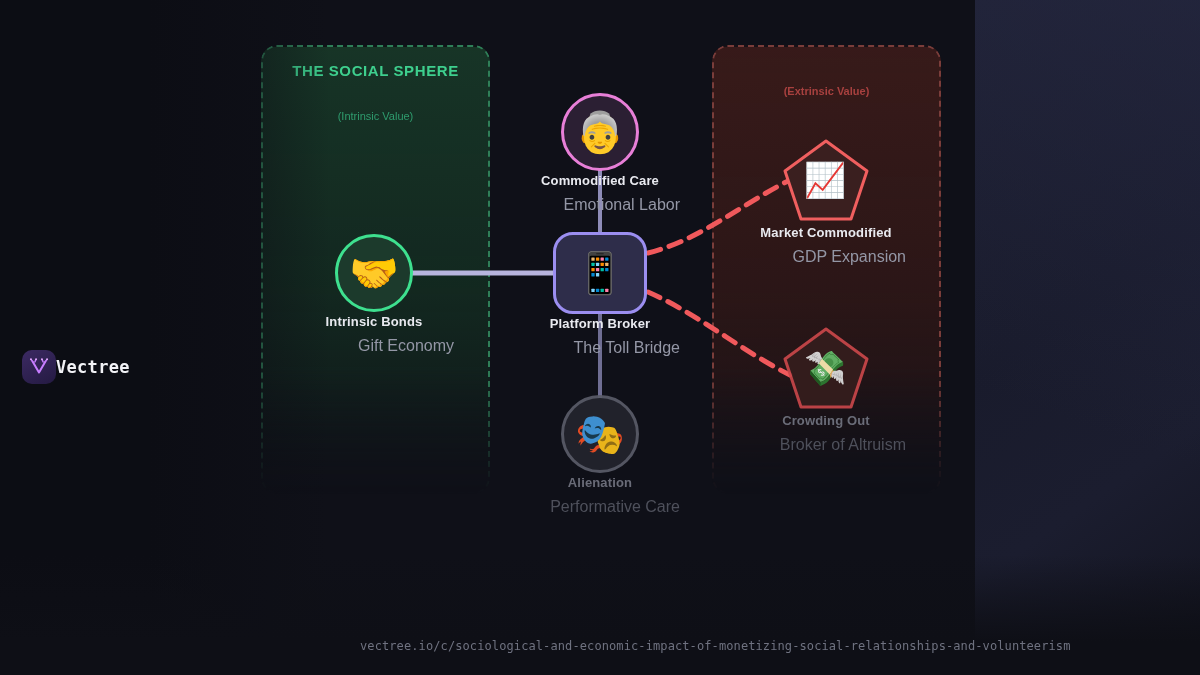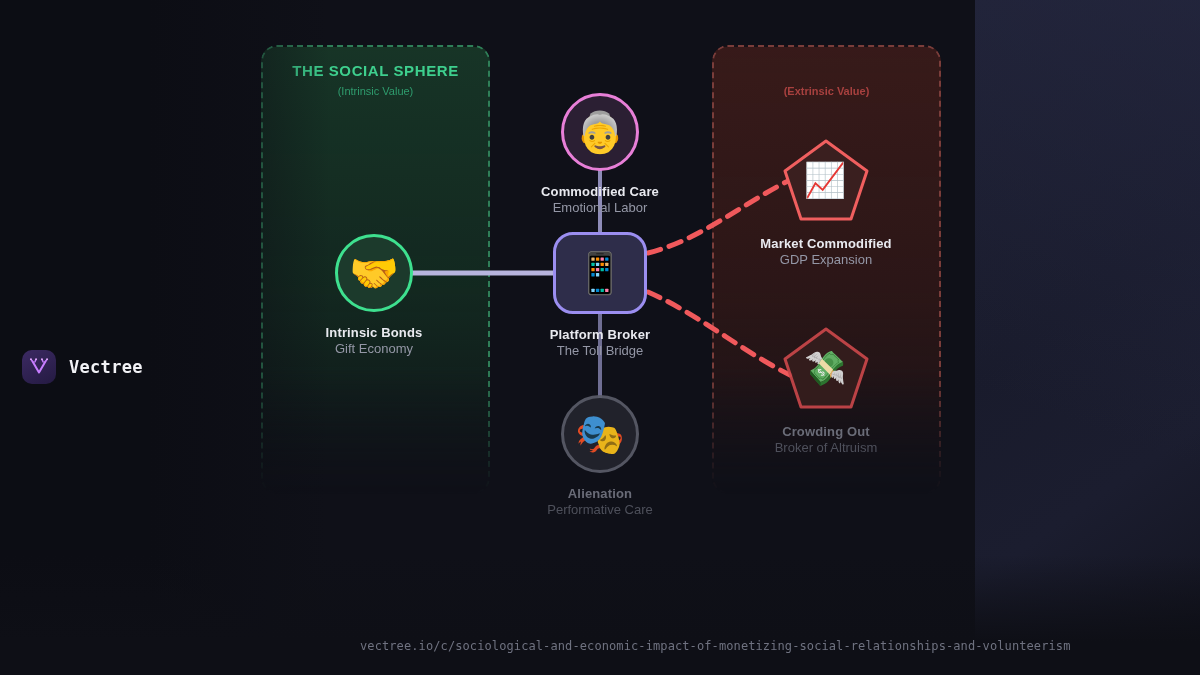"(Intrinsic Value)" .sphere-social .sphere-sub { margin-top: none -> 25px }
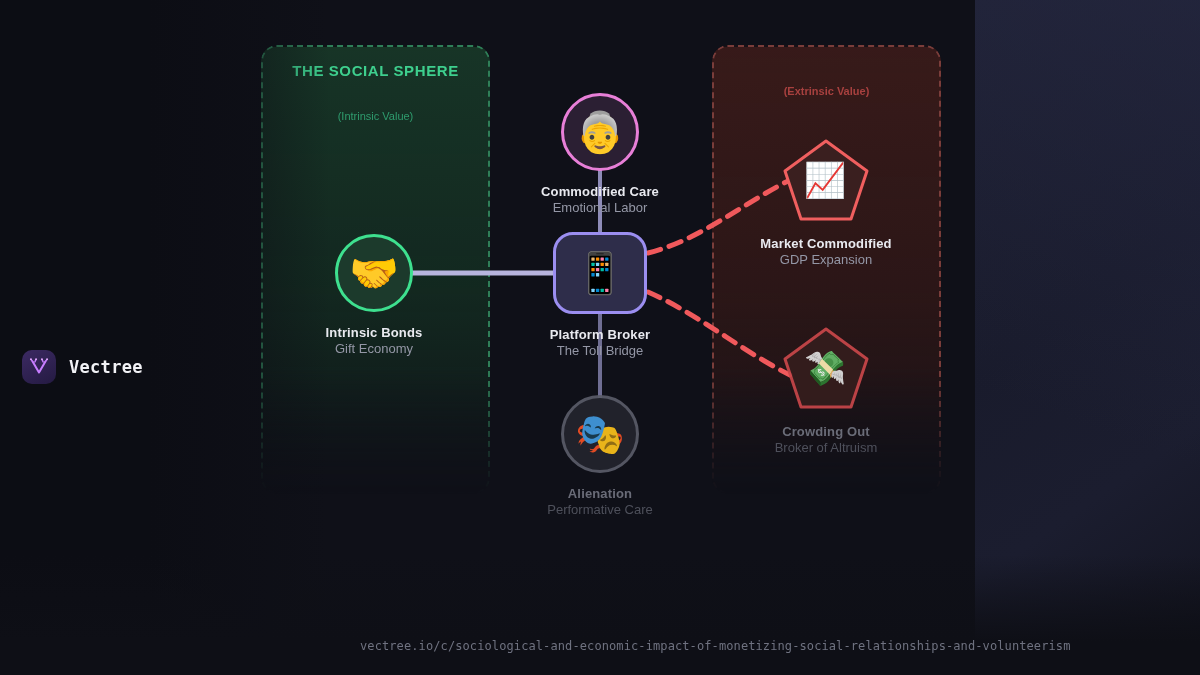"Commodified Care" .node-label { margin-top: 13px -> 2px }
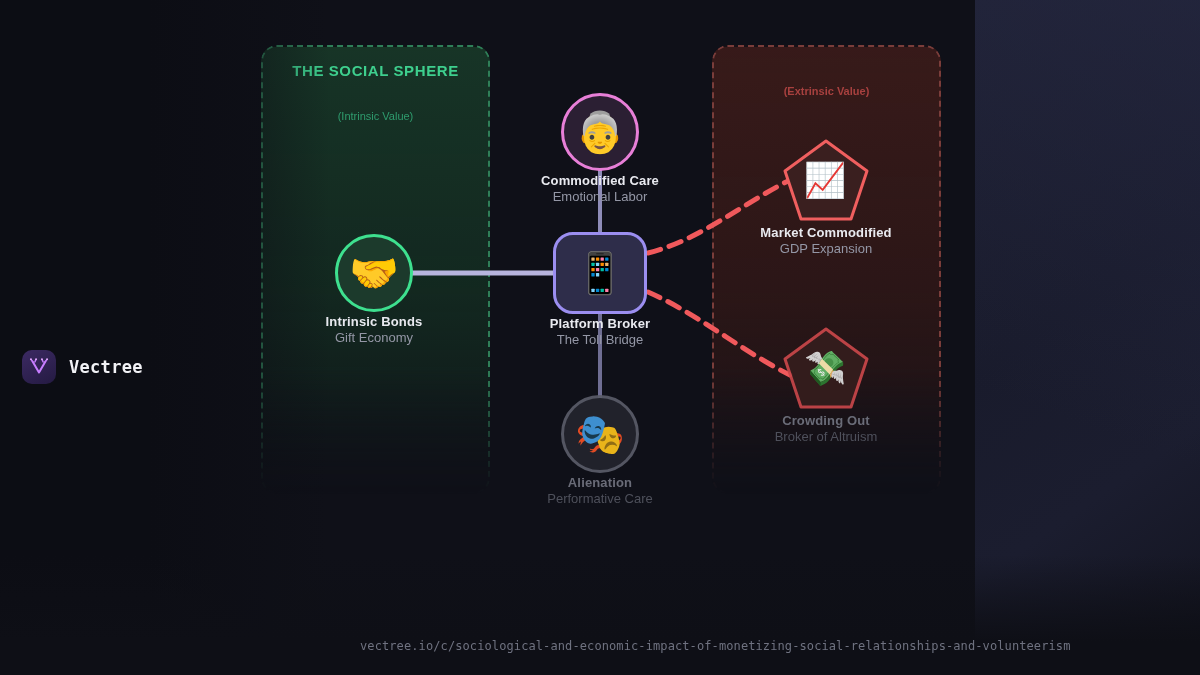"Emotional Labor" .node-sub { font-size: 13px -> 16px; margin-top: 1px -> 8px; text-align: none -> right }
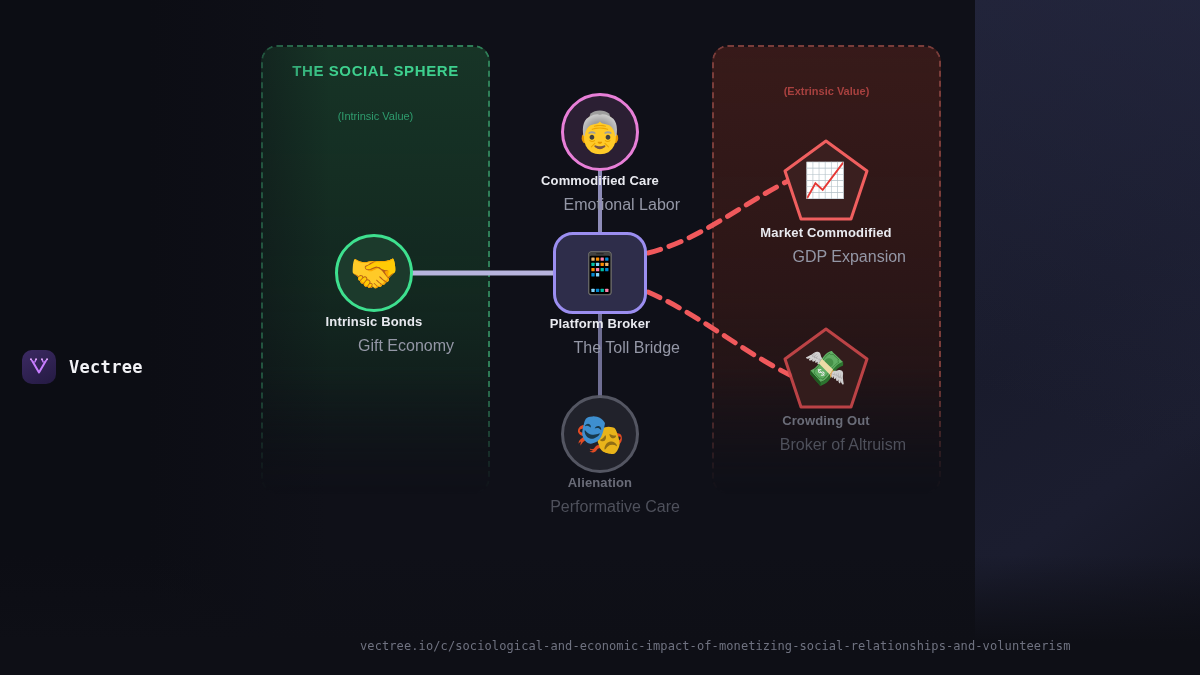"Vectree" .brand { gap: 13px -> 0 }
